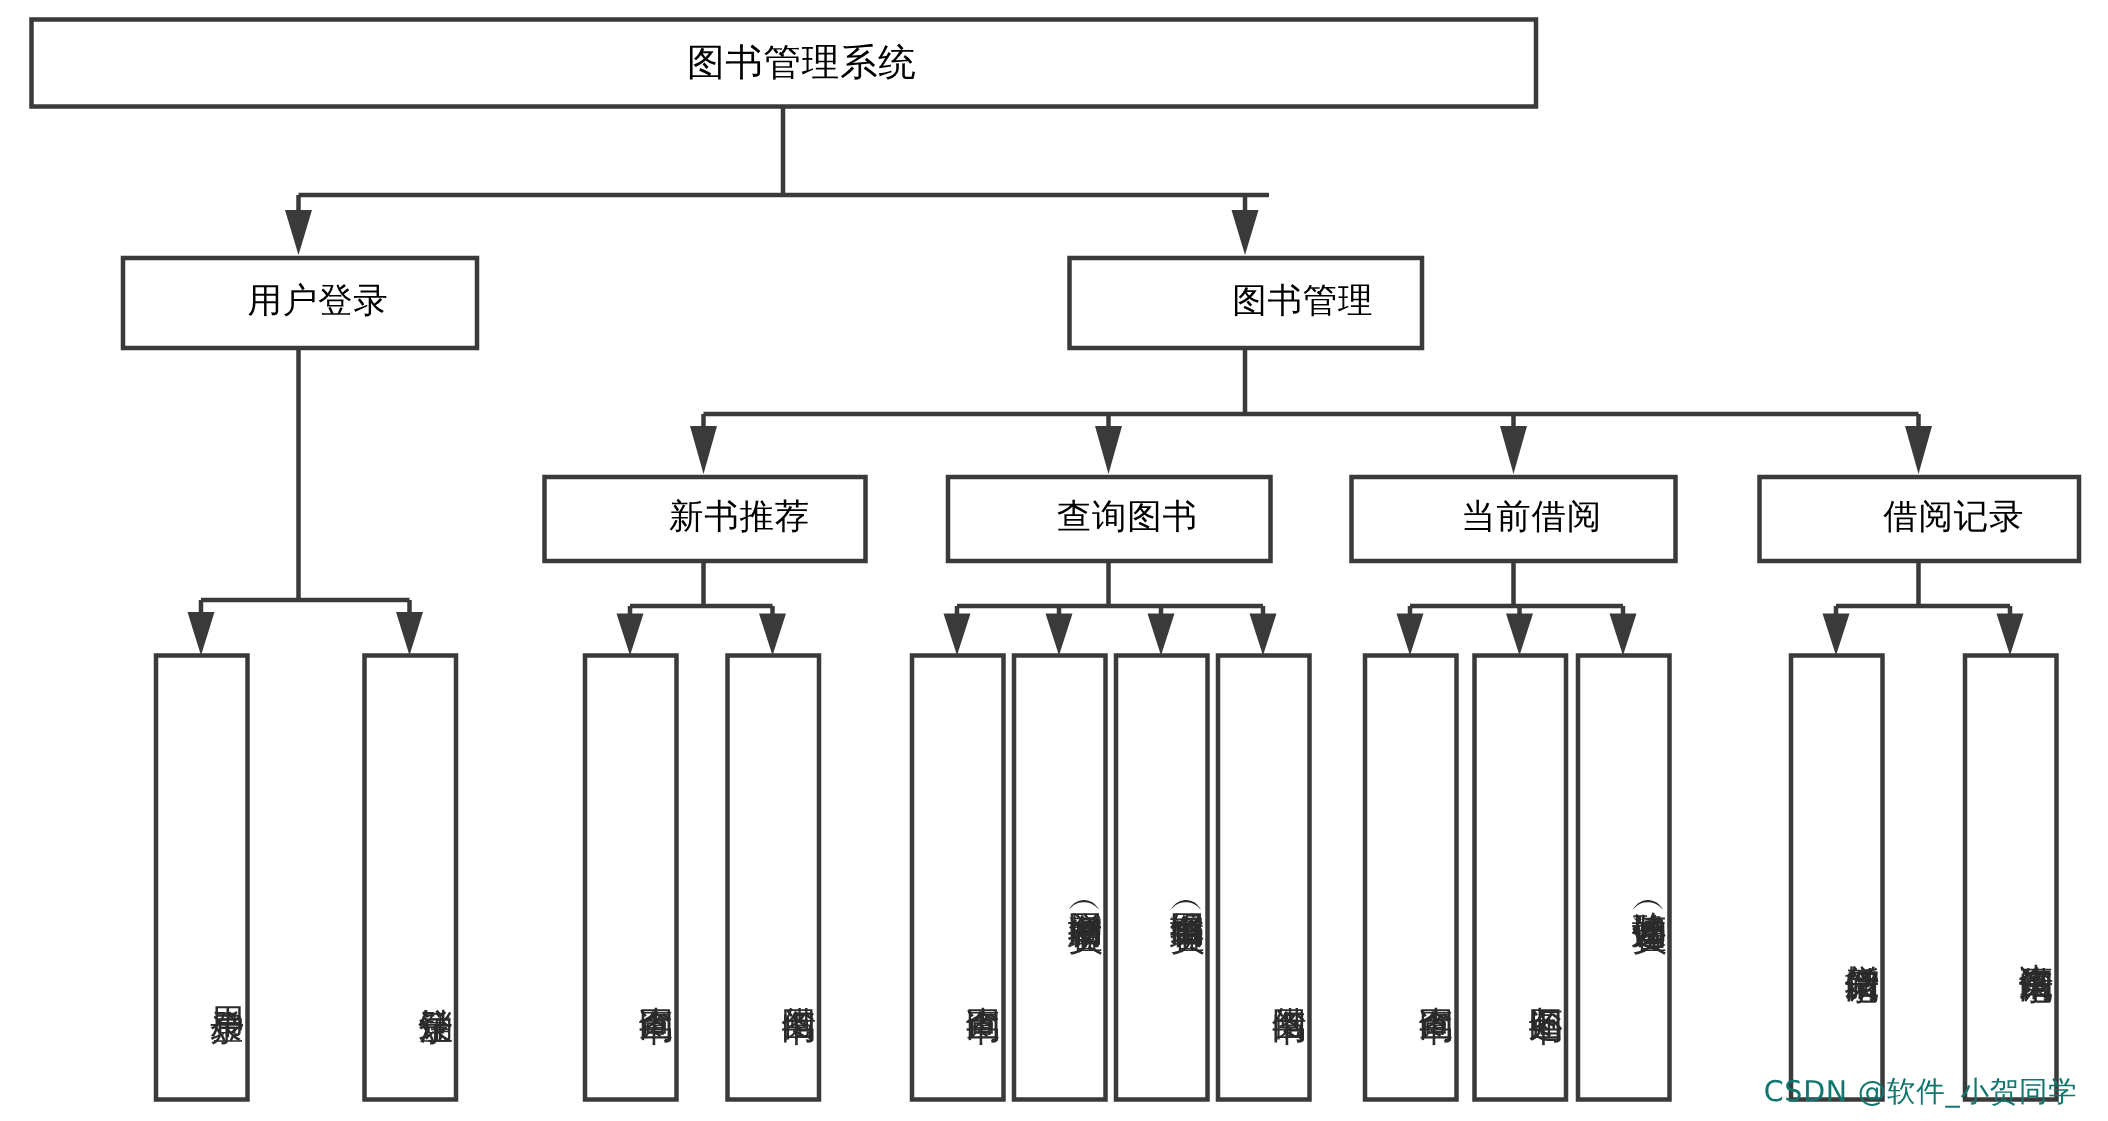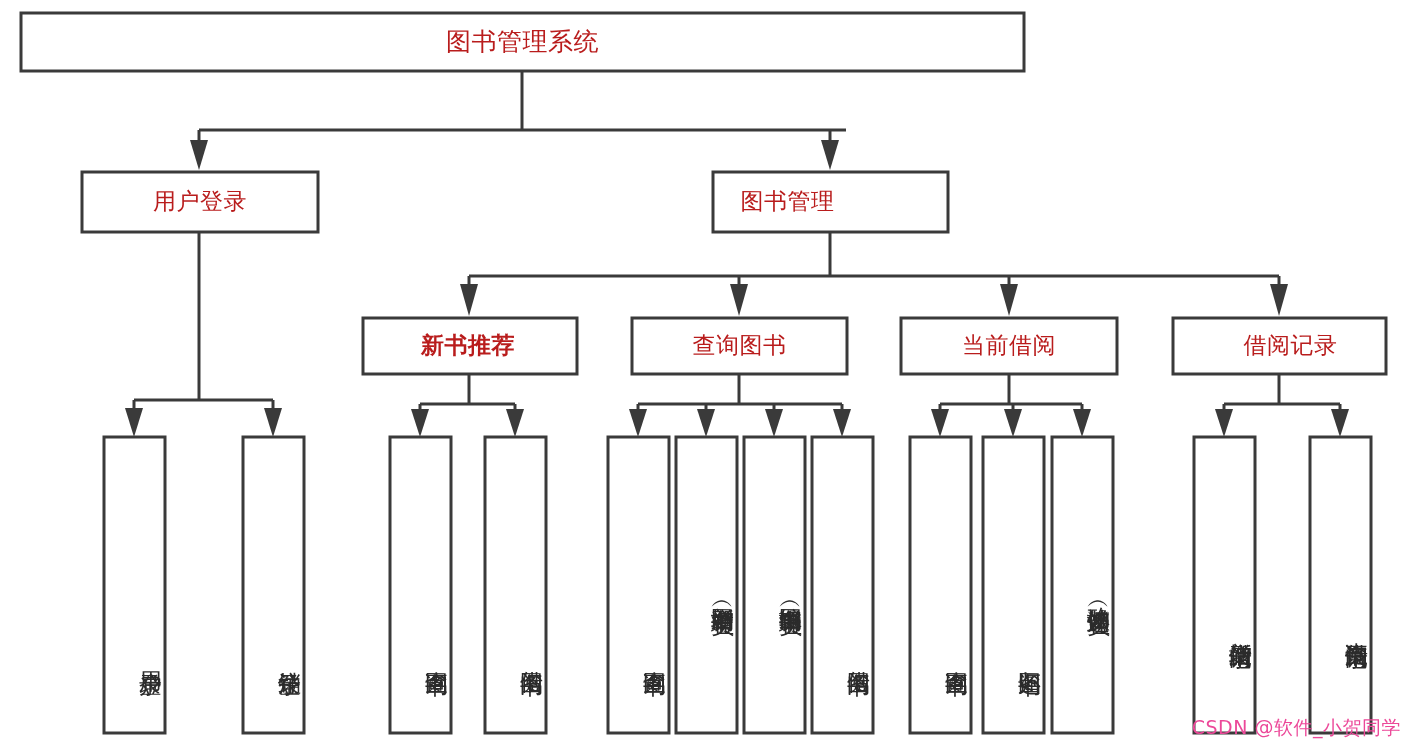"图书管理系统" .node-label-h { color: #b91c1c -> #000000; padding-left: none -> 12px }
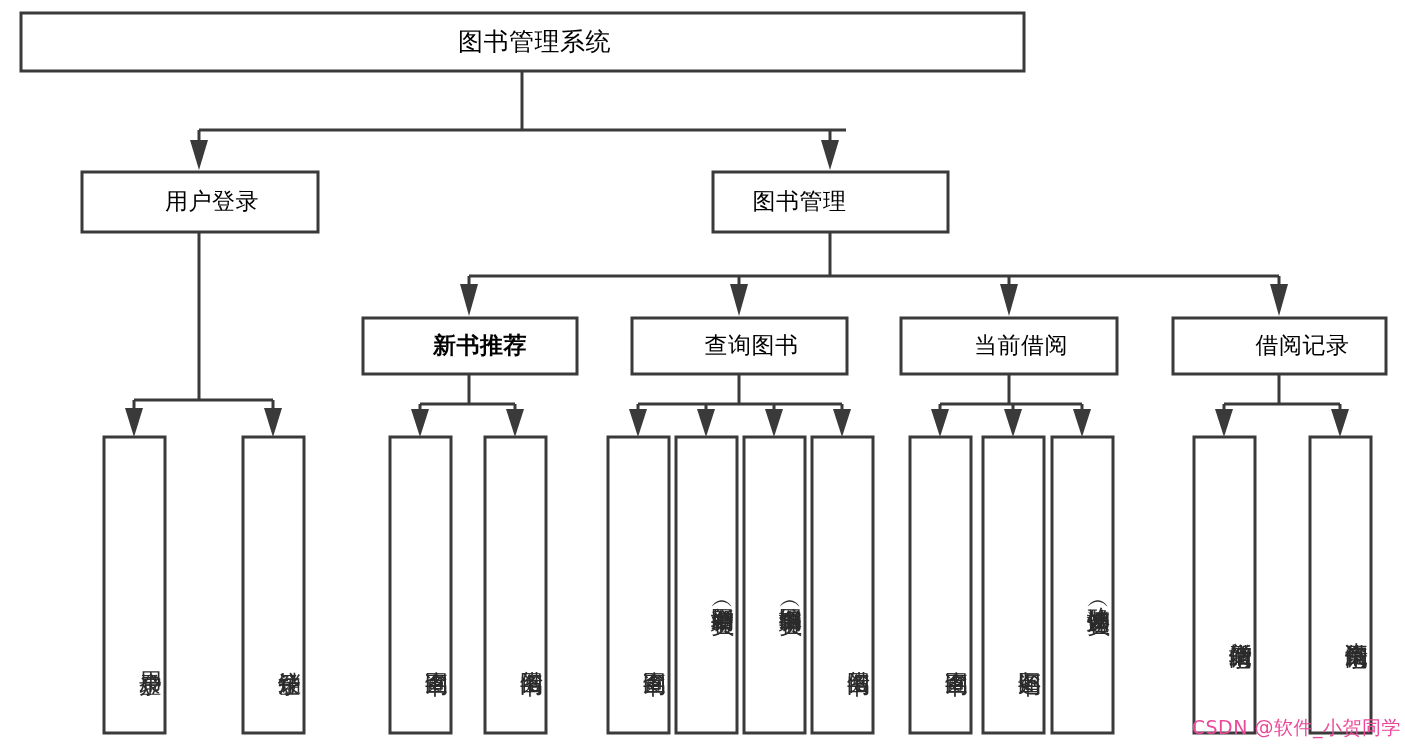"图书管理" div.node-label-h { left: 678px -> 747px }
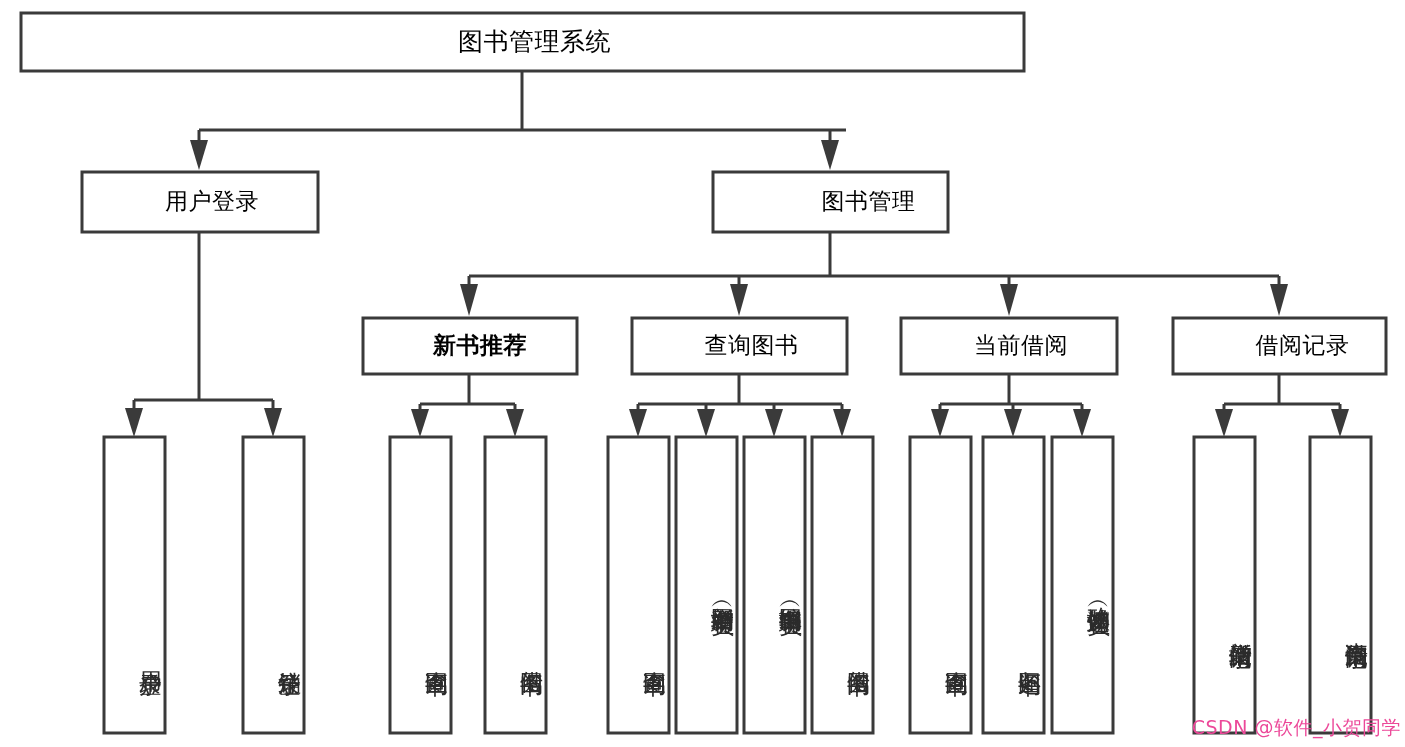"新书推荐" div.node-label-h { font-weight: bold -> none; left: 363px -> 376px }
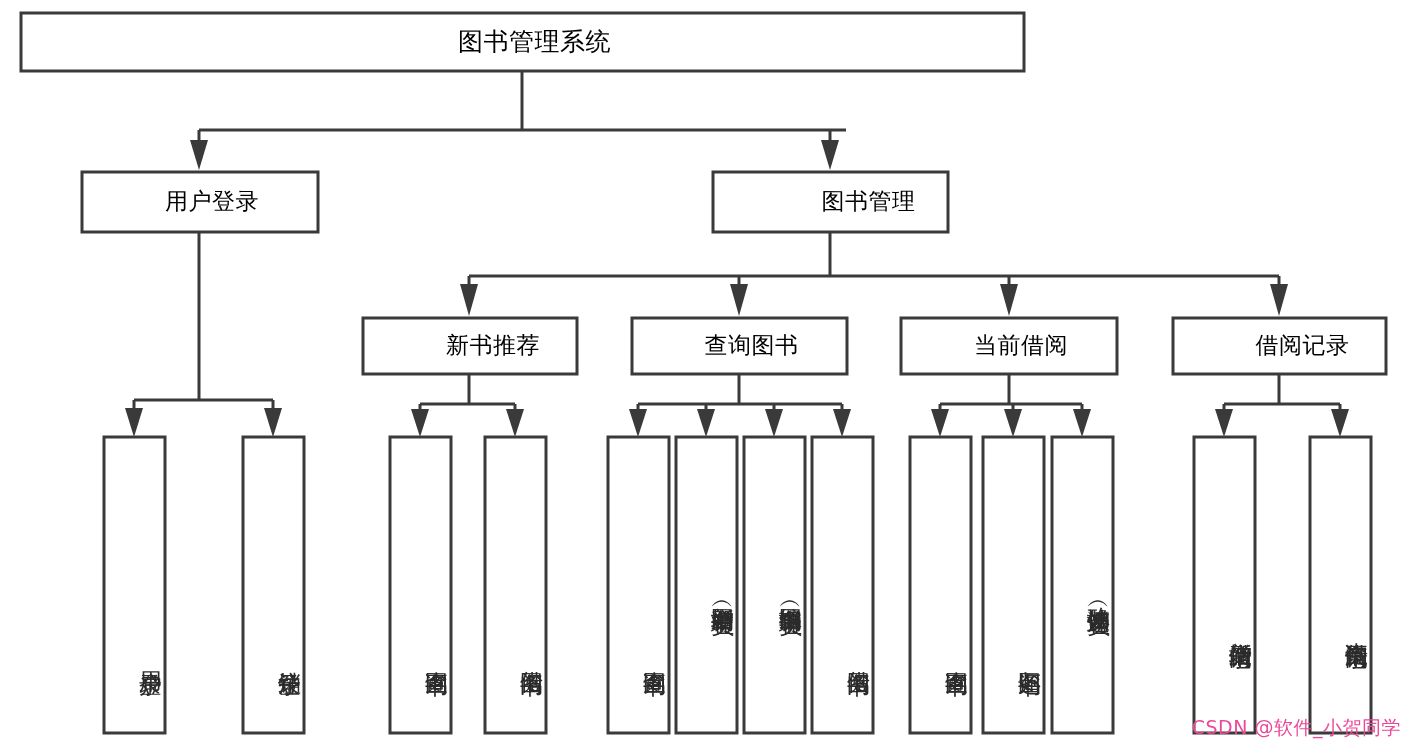"CSDN @软件_小贺同学" .watermark { color: #ec4899 -> #0f766e; right: 4px -> 20px }
